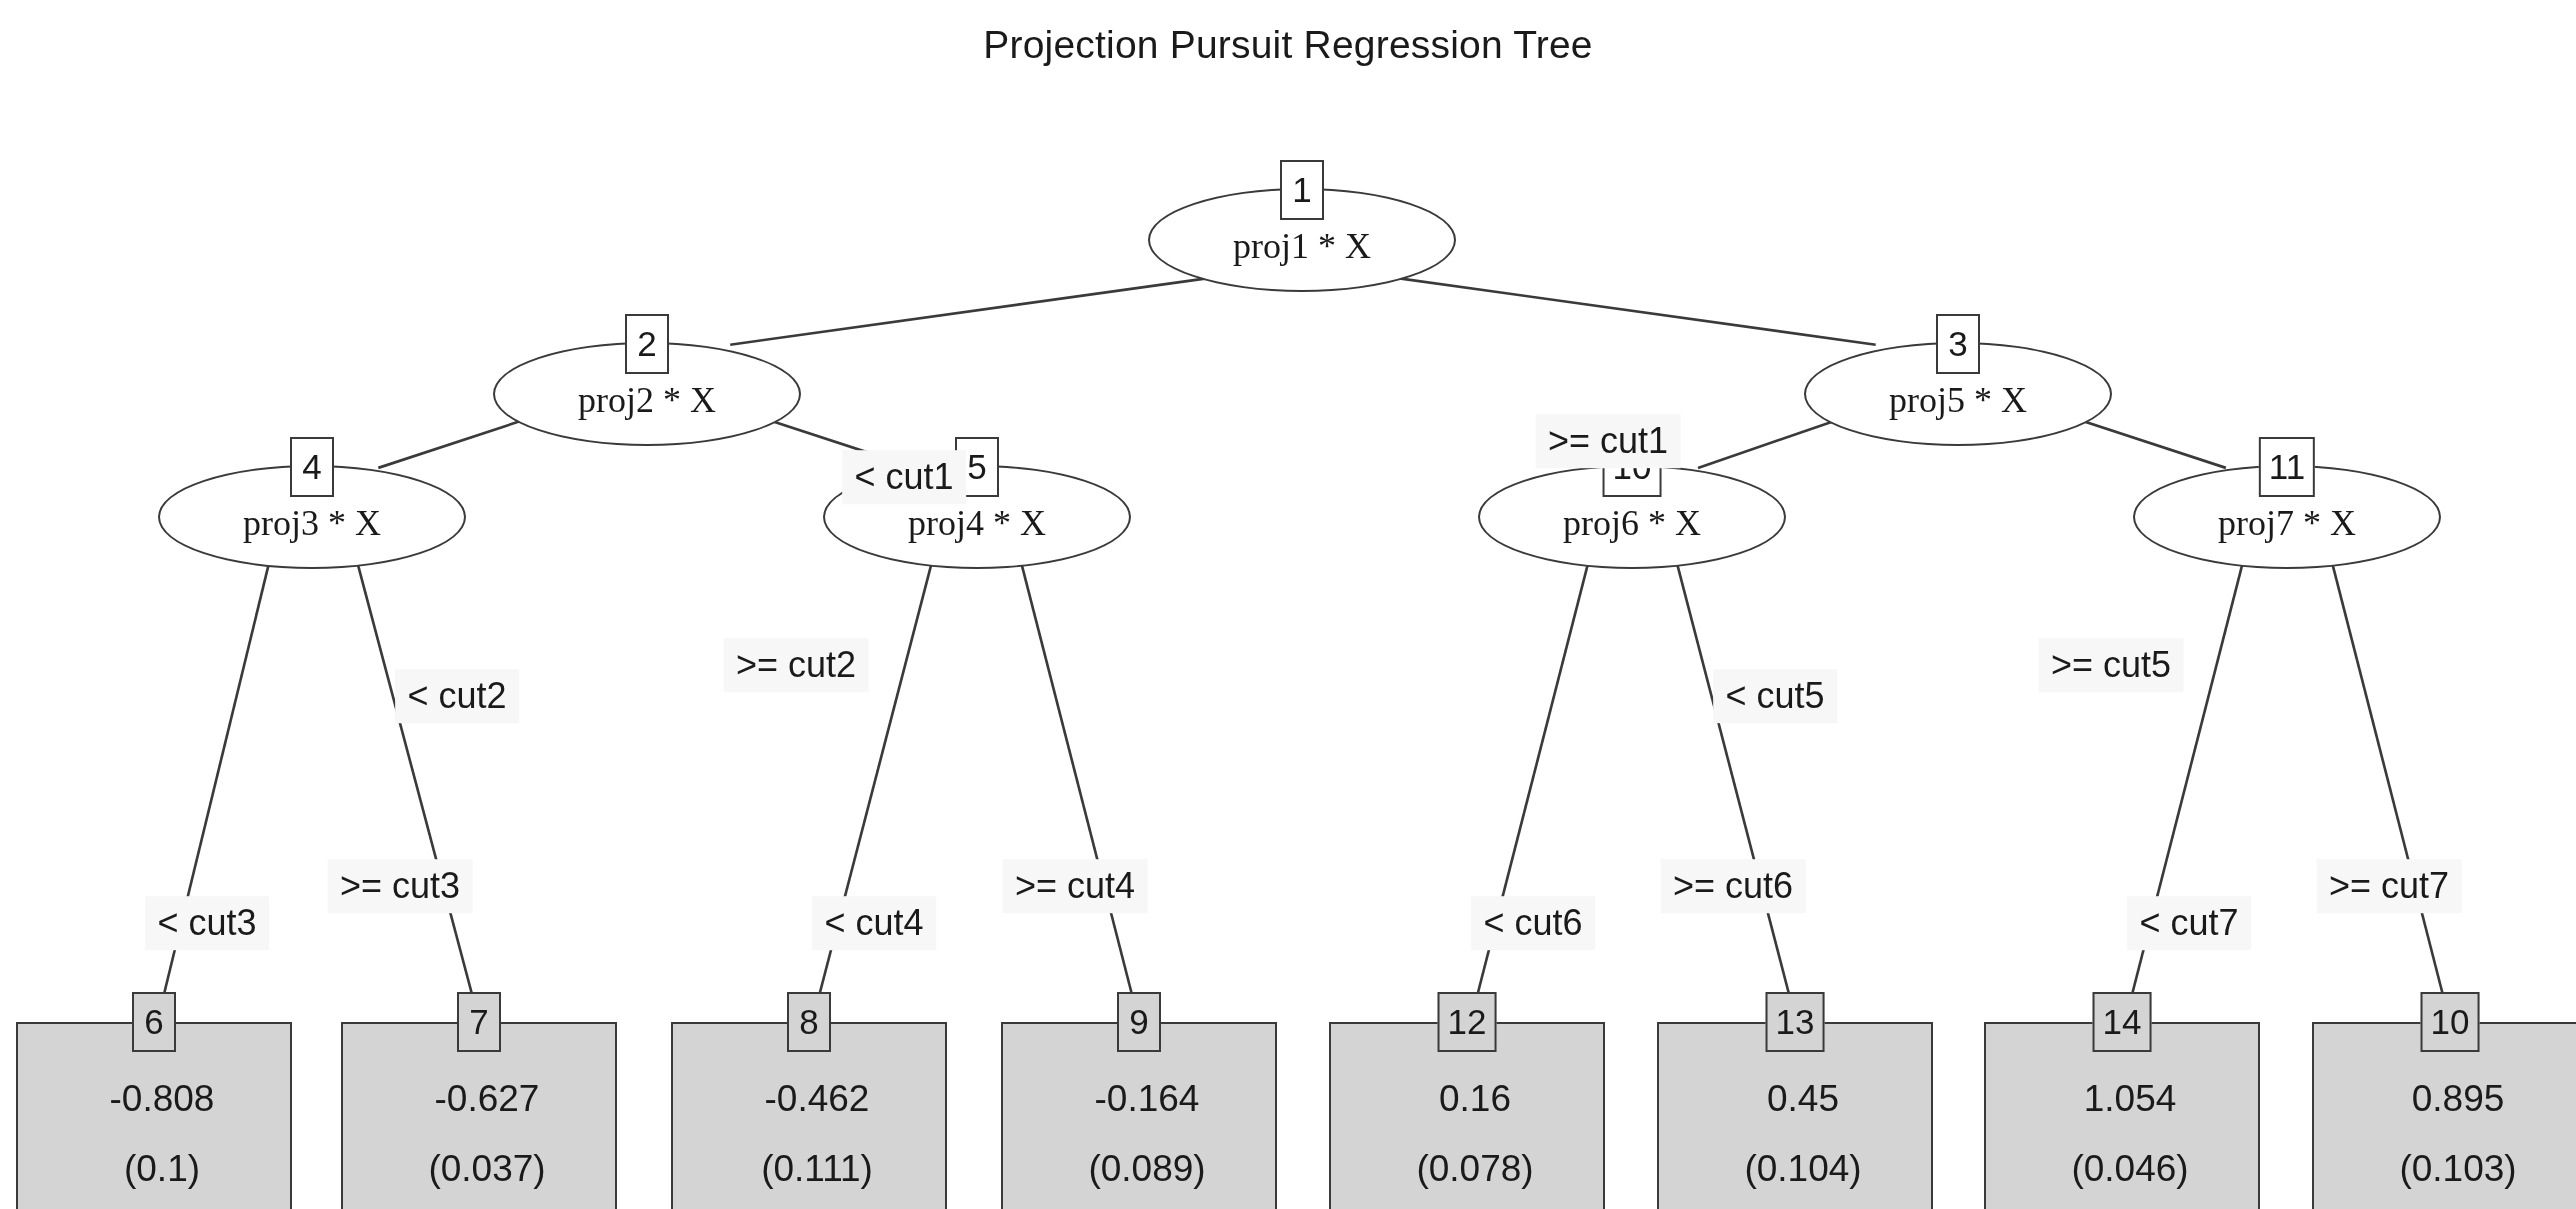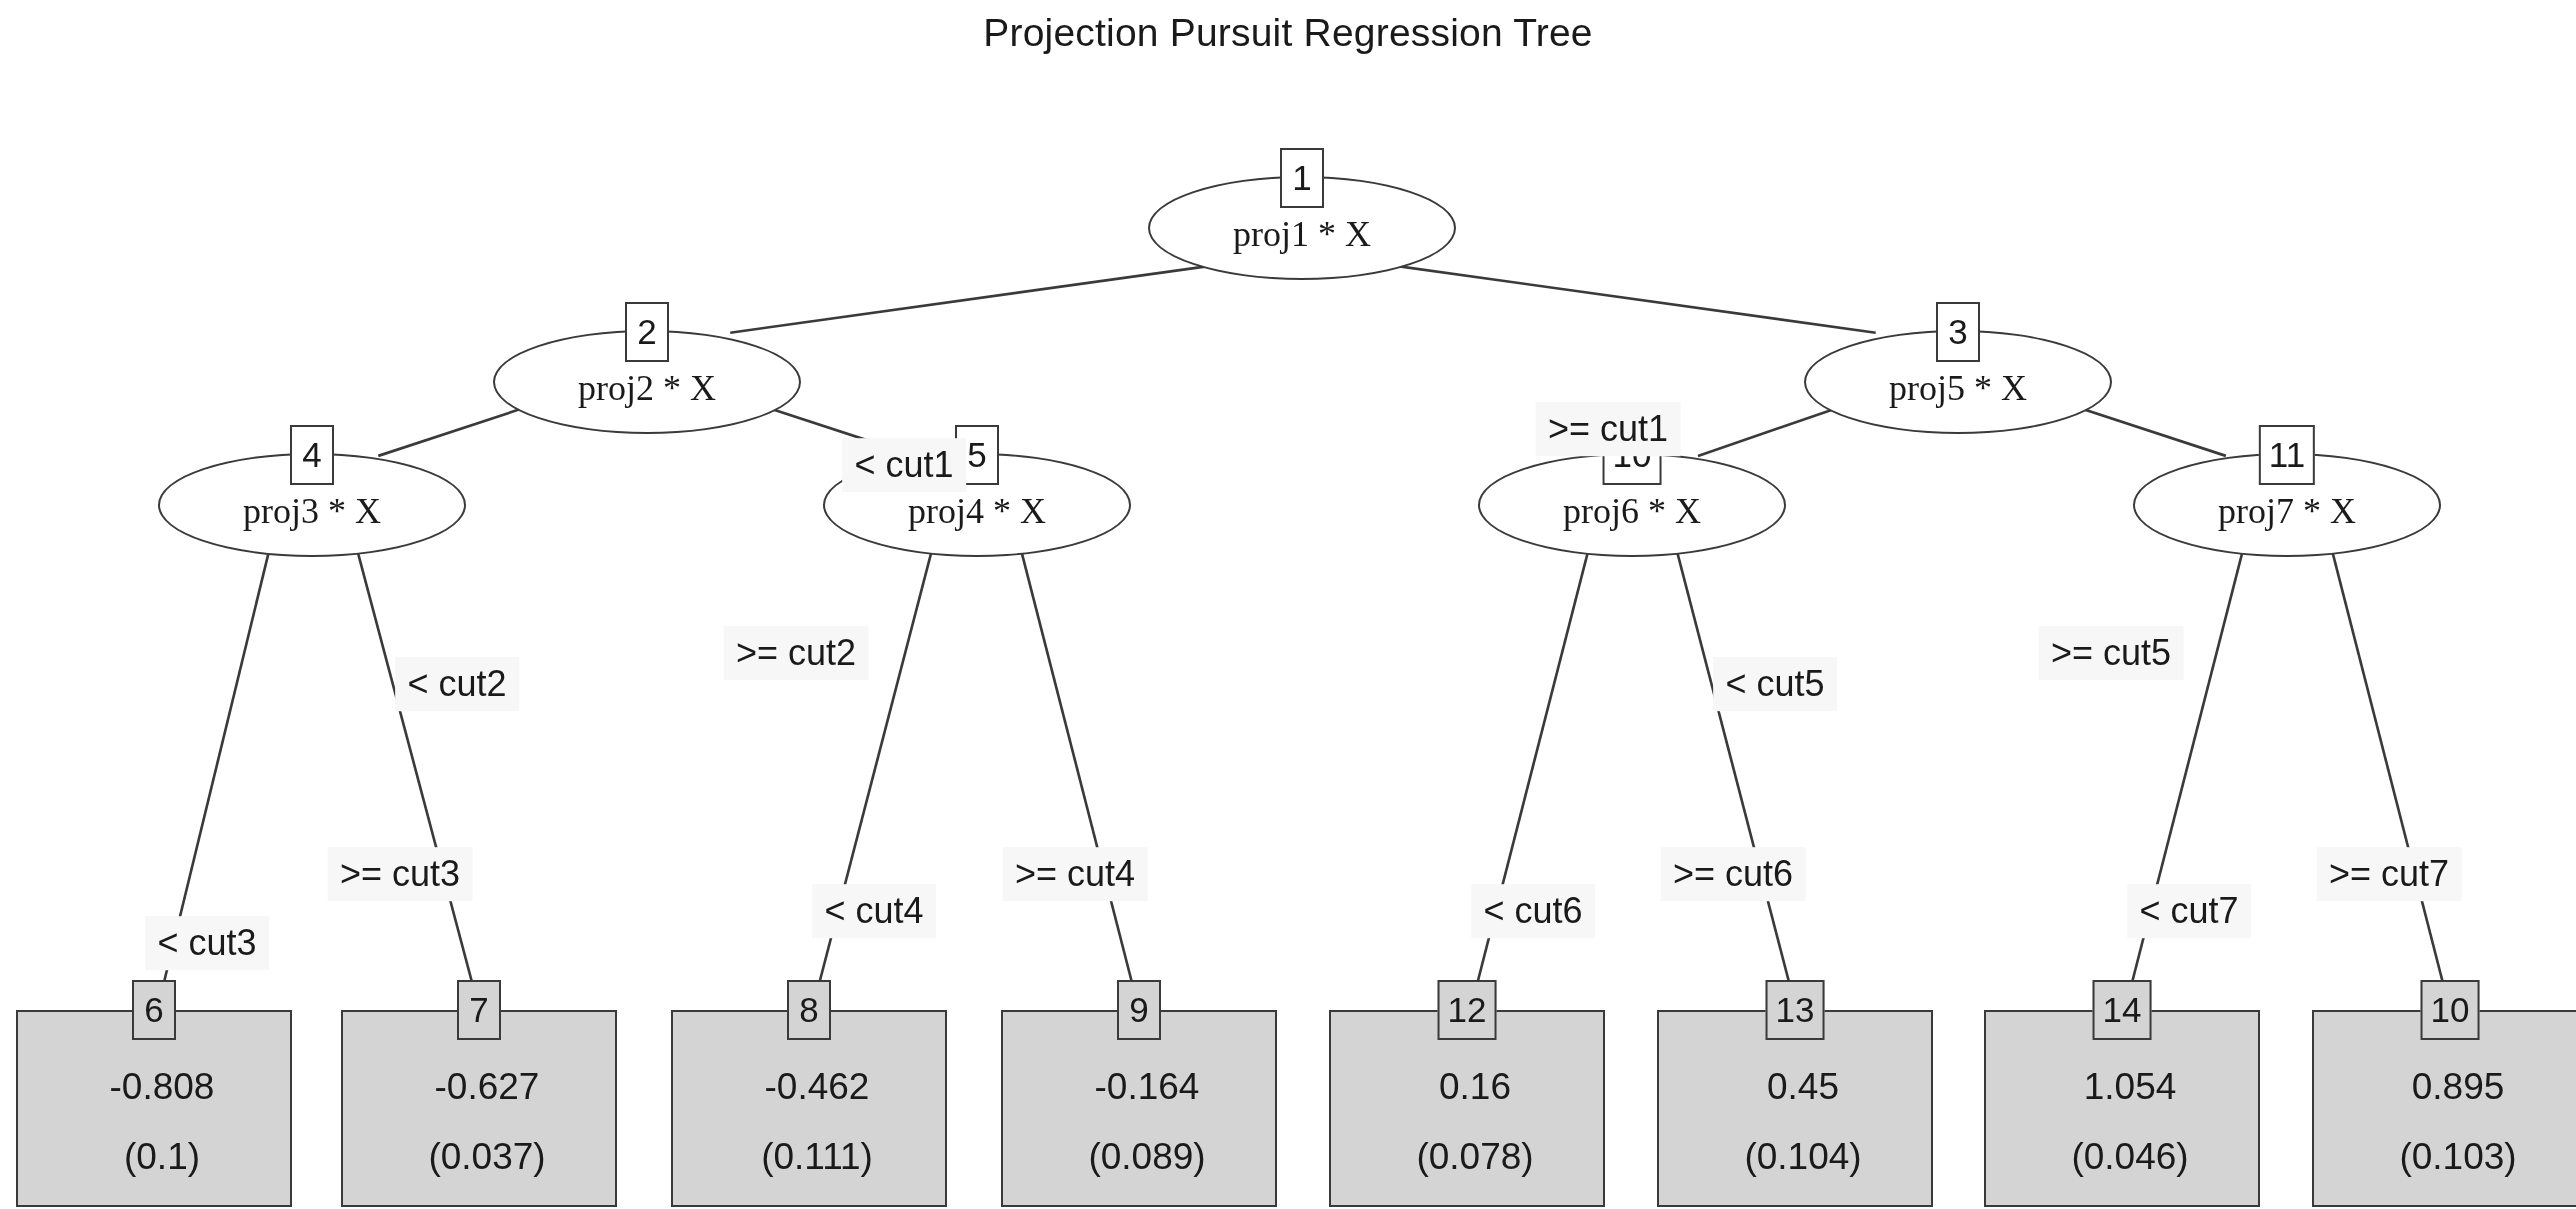"Projection Pursuit Regression Tree" #canvas { top: 0 -> 12px }
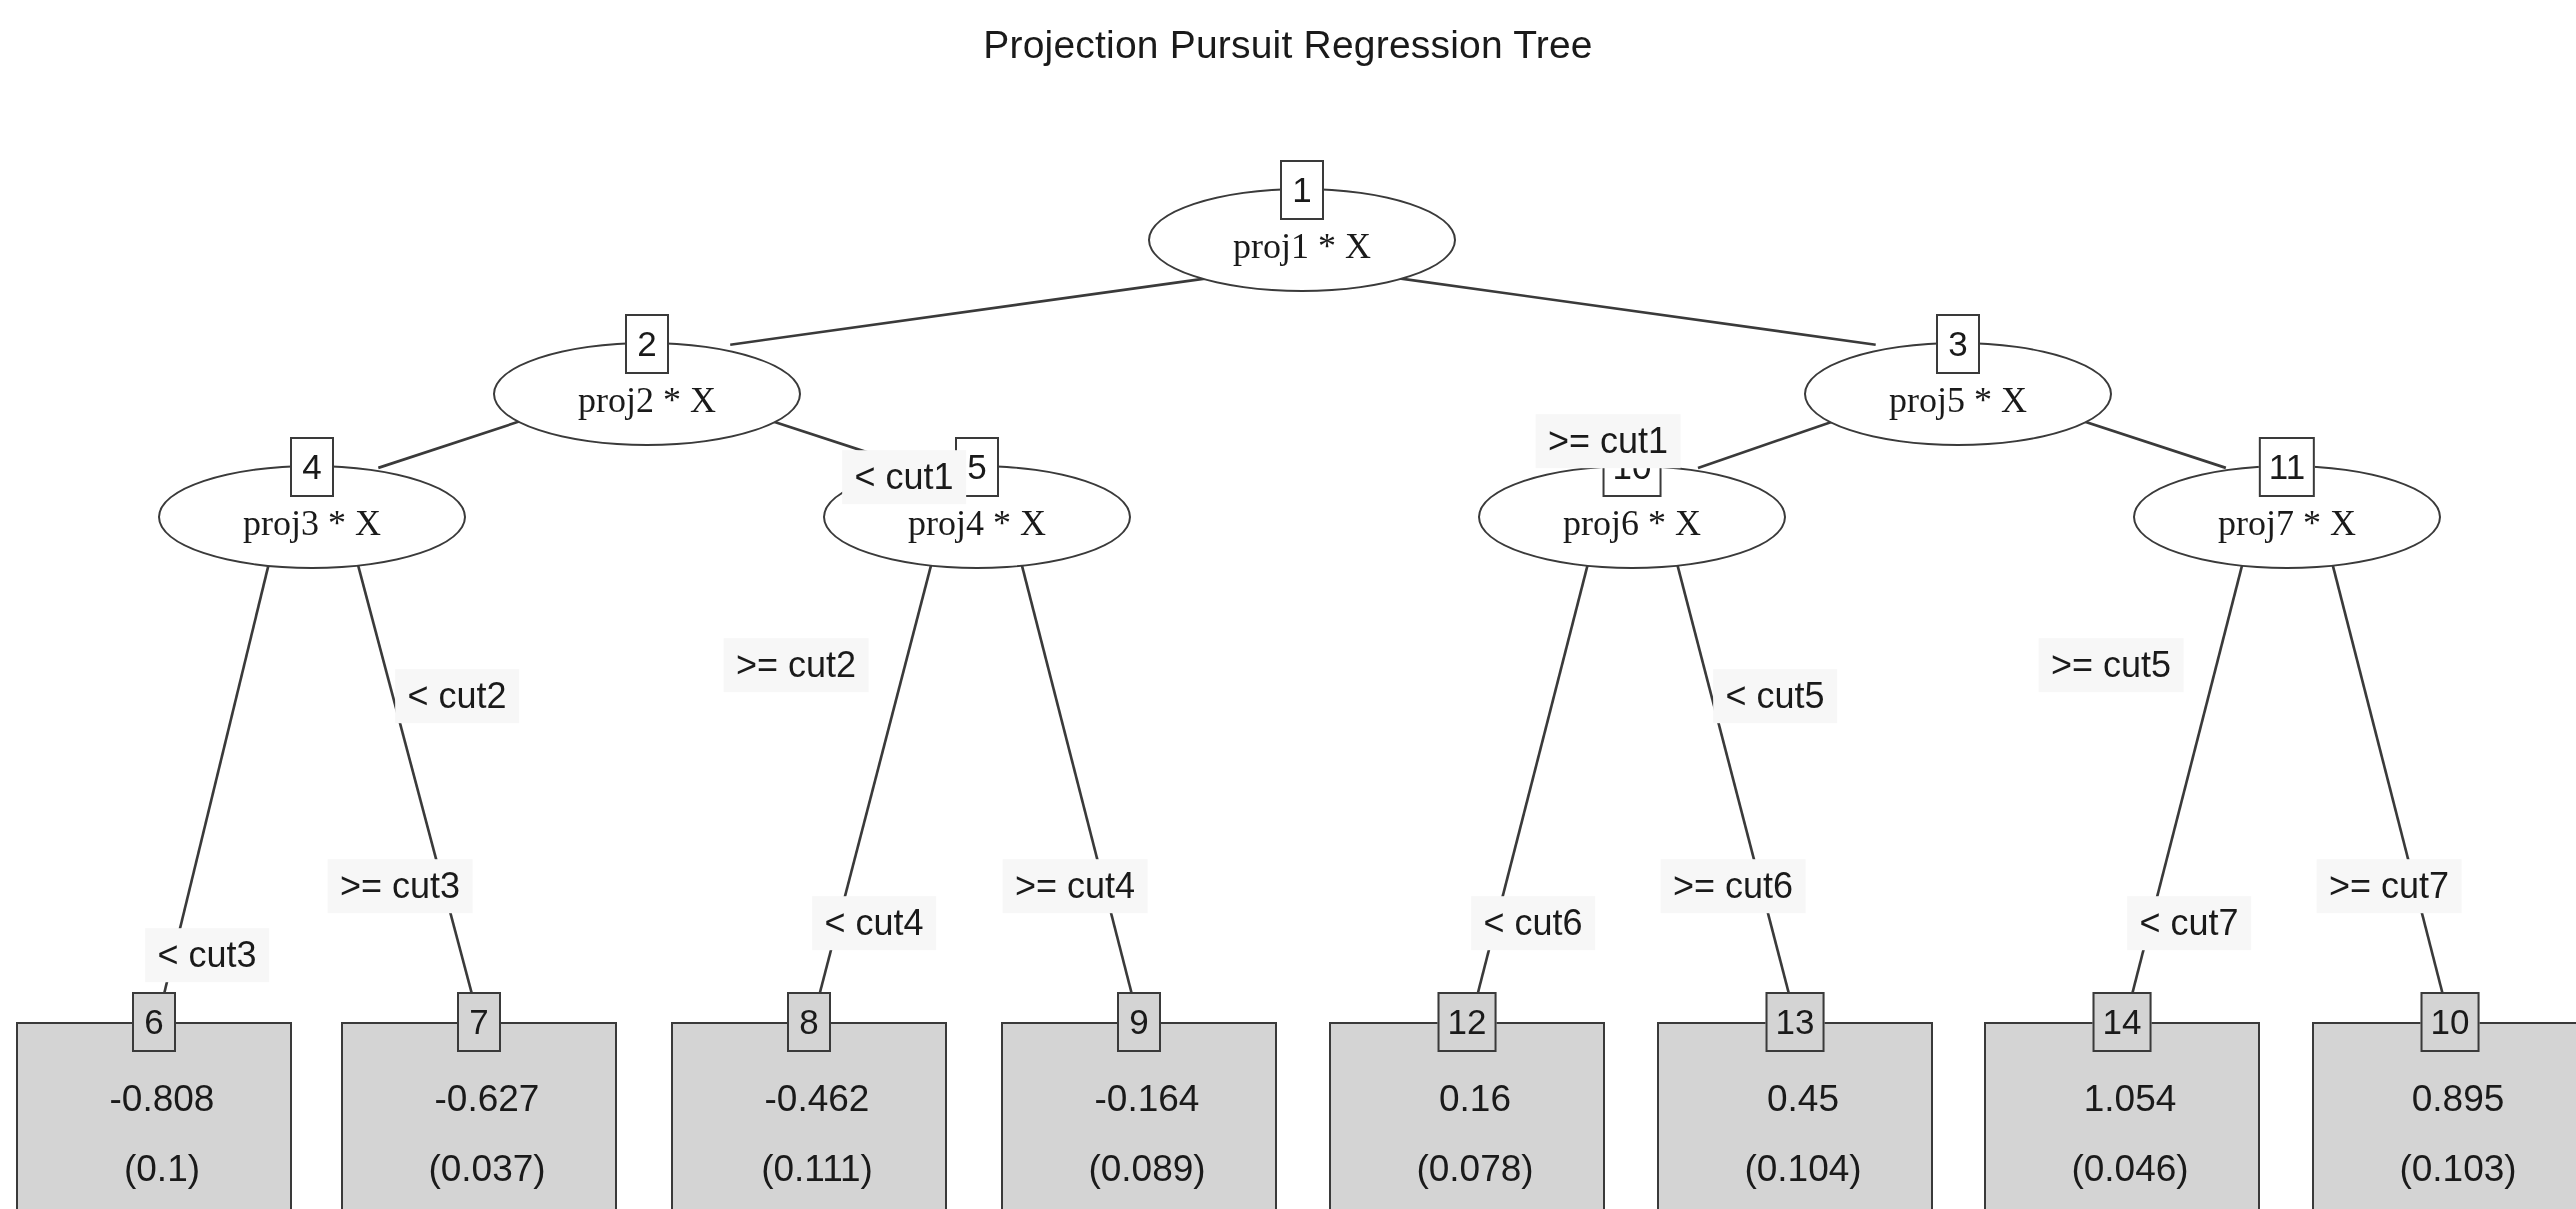"< cut3" div.edgelabel { margin-top: 32px -> none }
